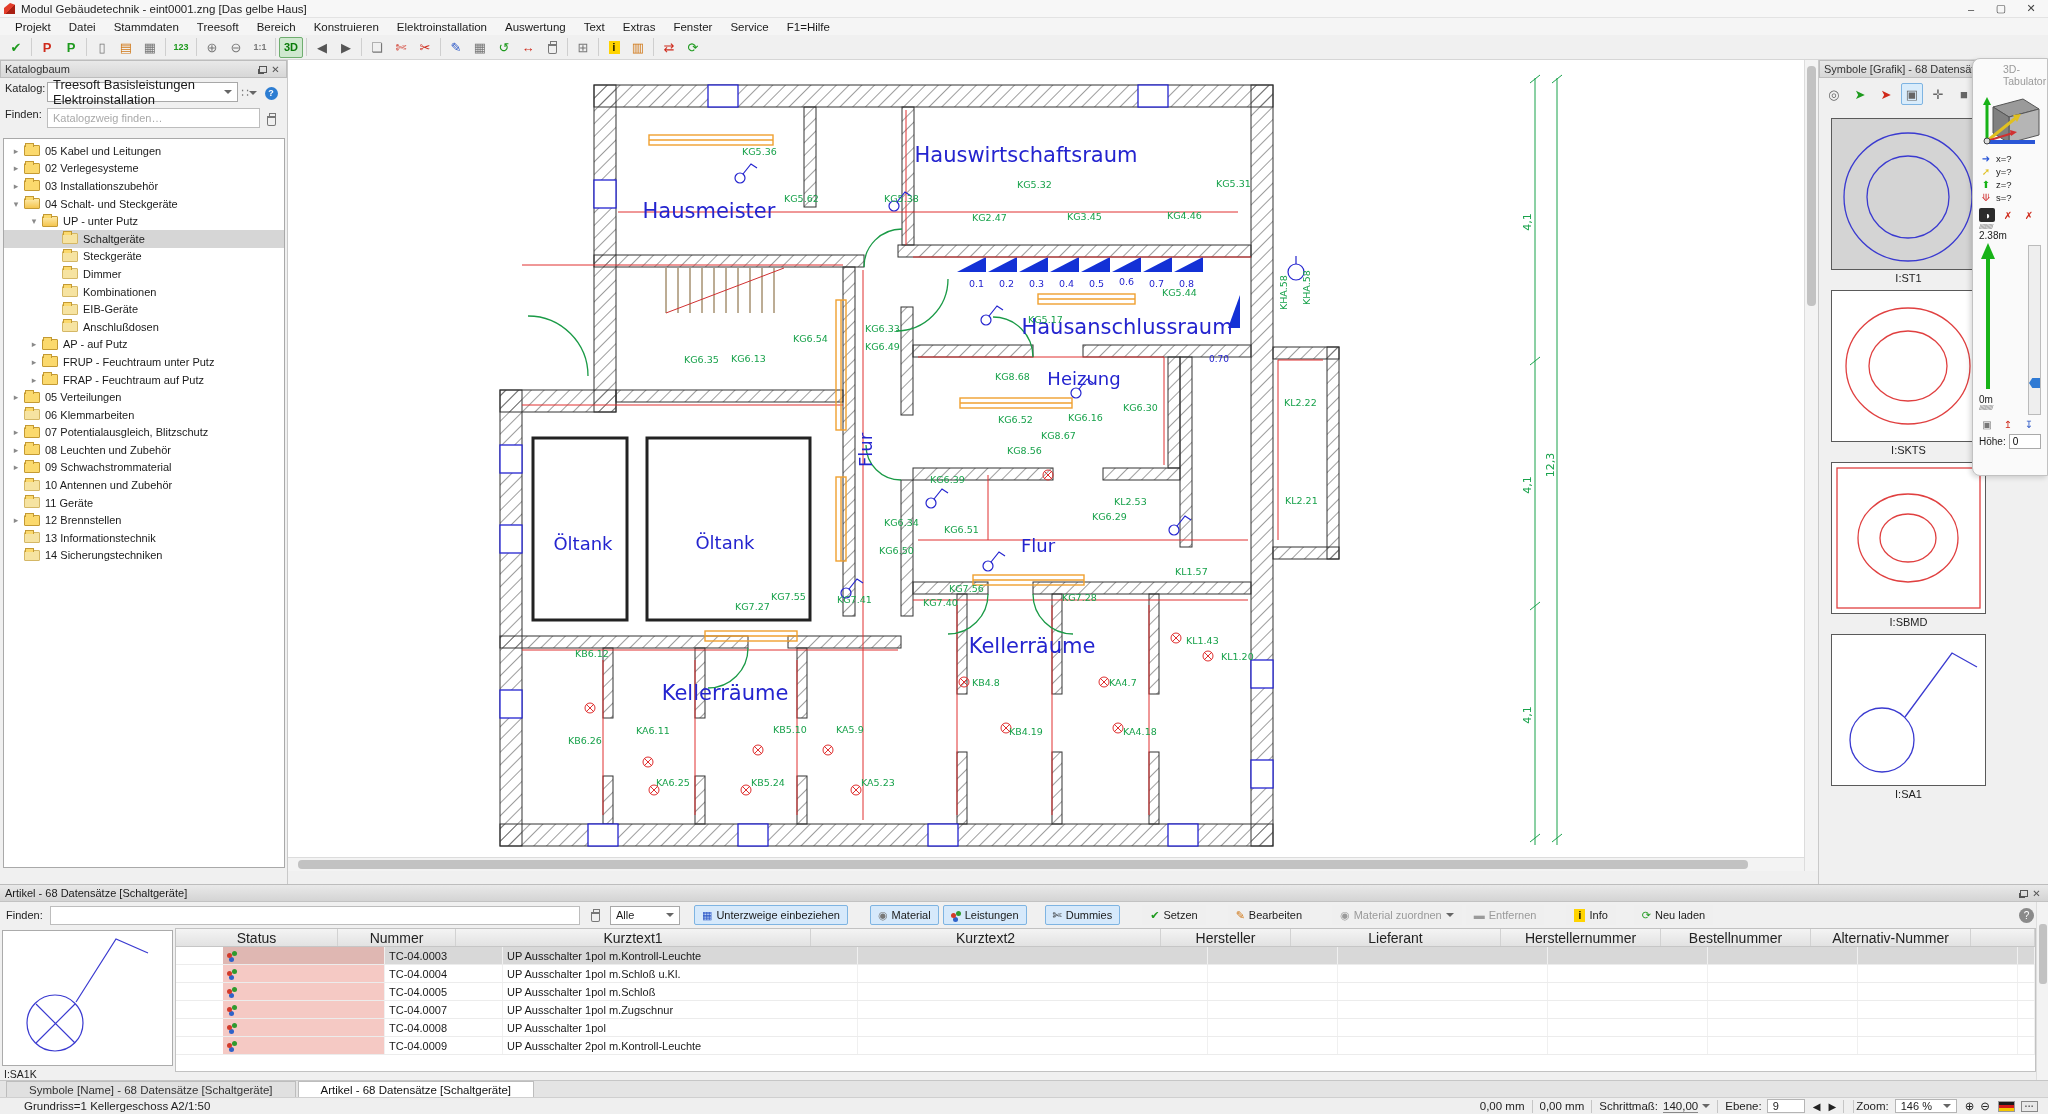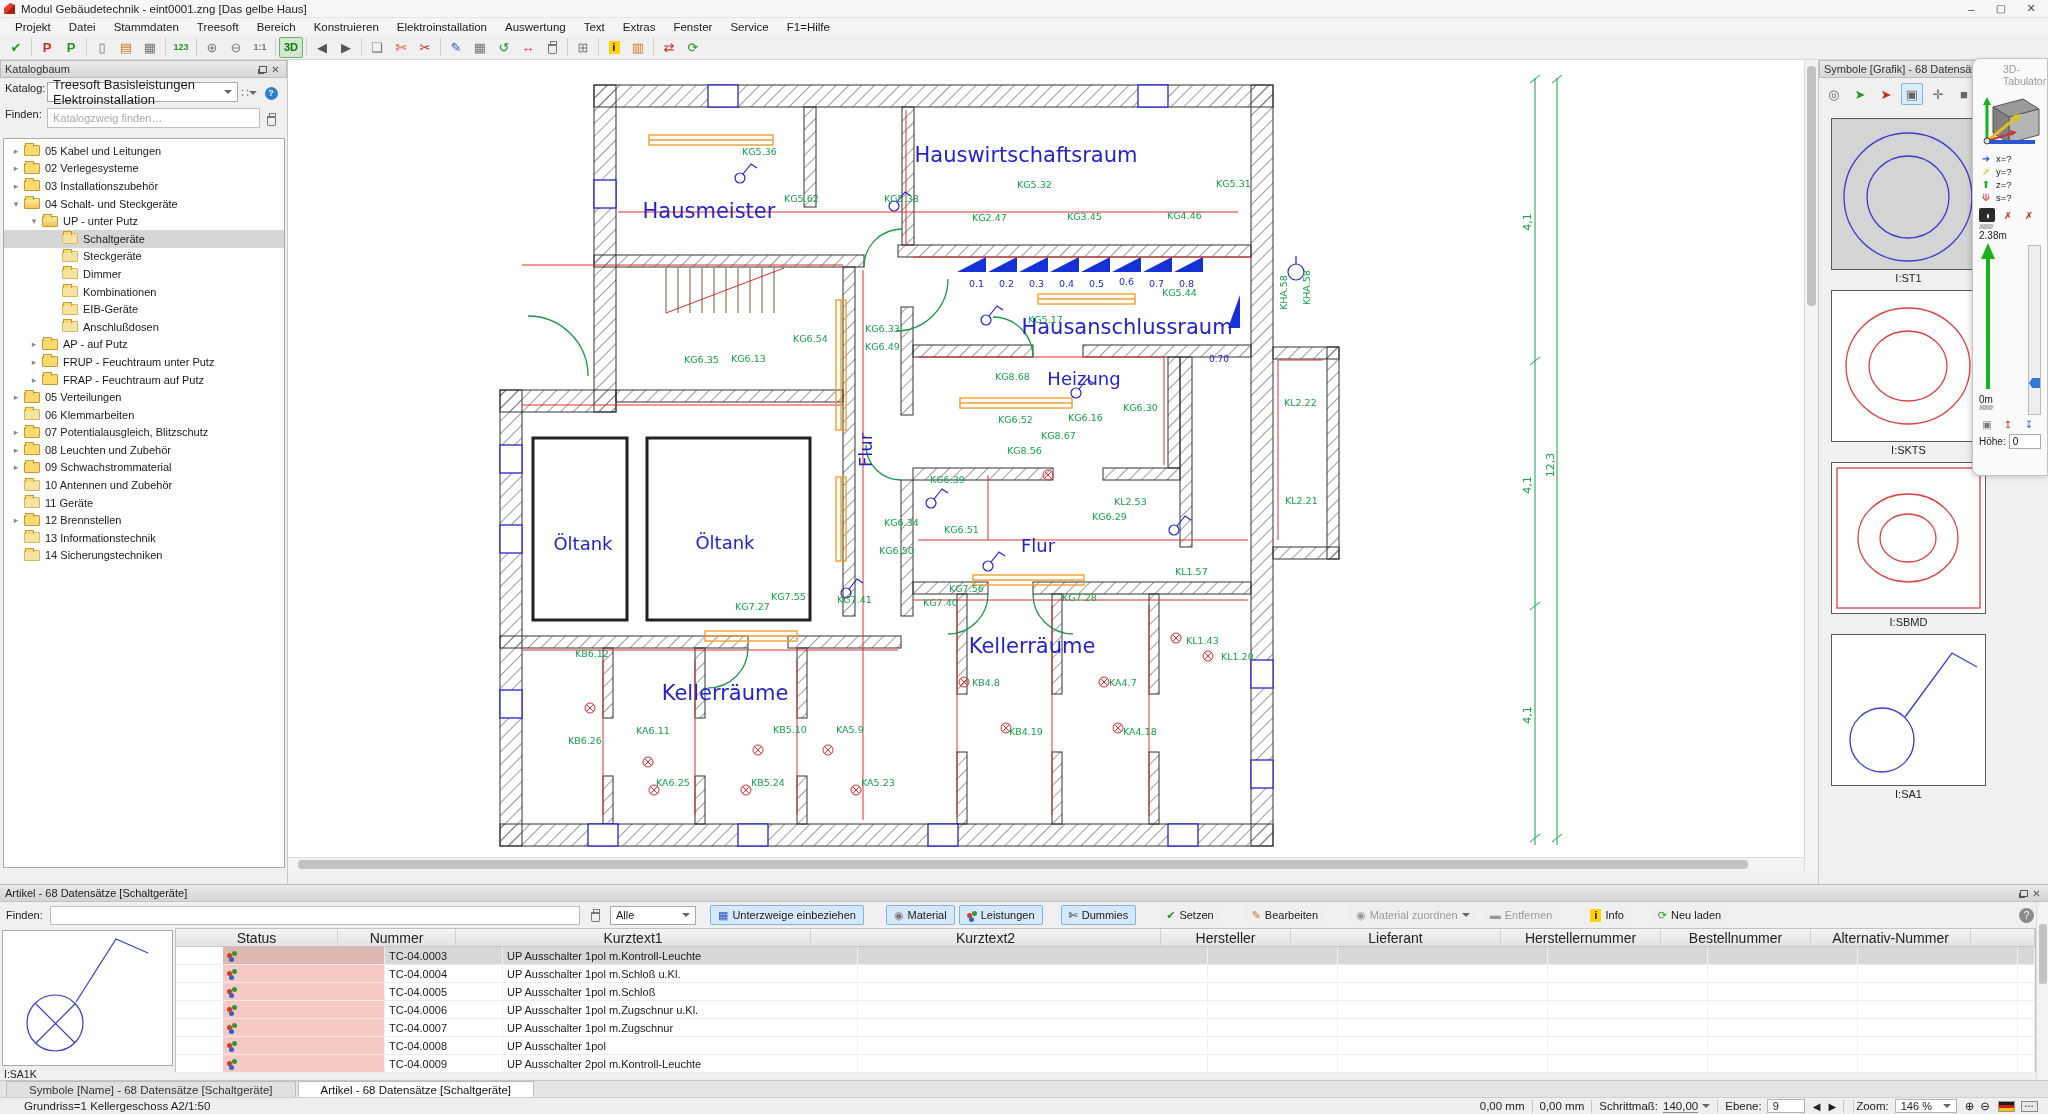"Alle" div.selbox { width: 86px -> 70px }
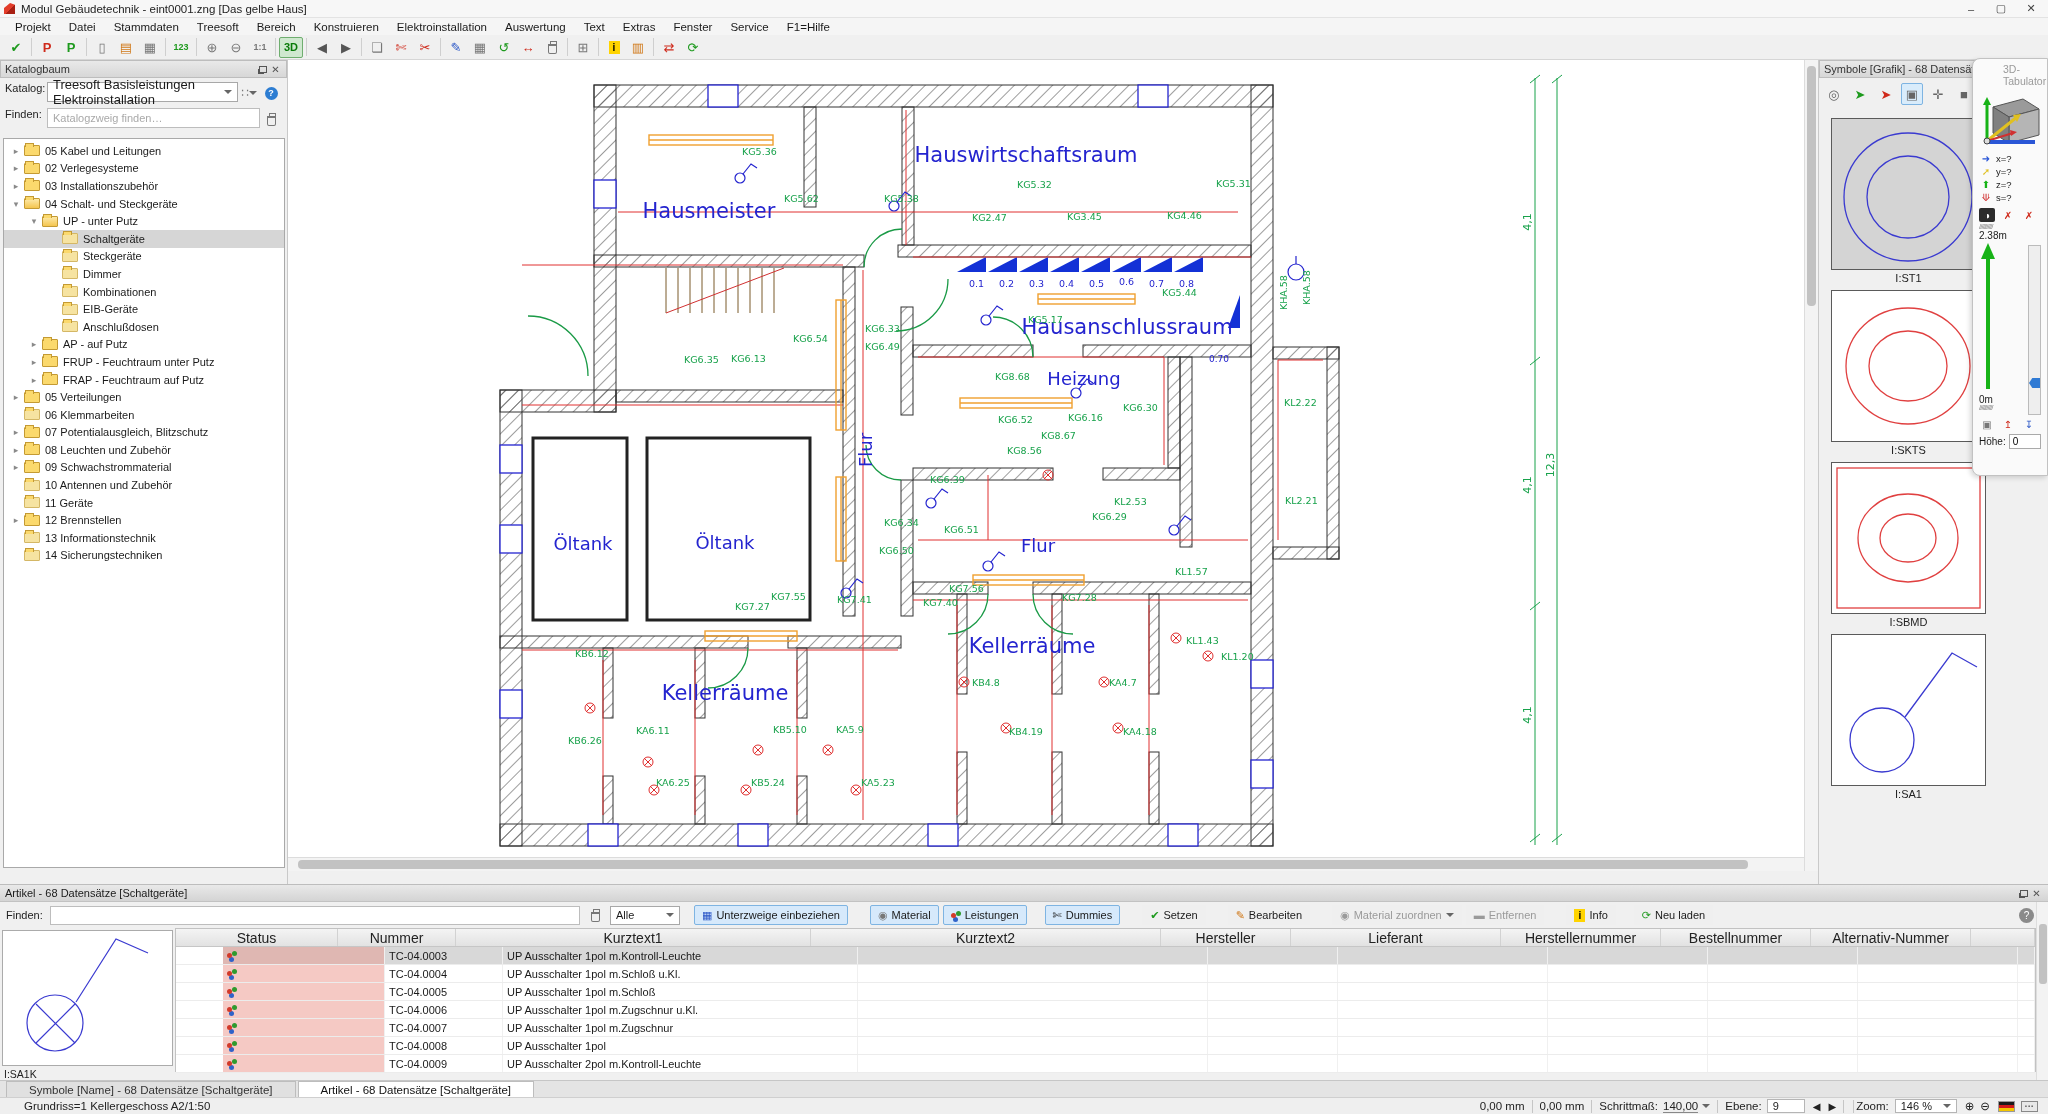"TC-04.0006" div.drow { html: <div> <div> <span></span> </div> <div>TC-04.0006</div> <div>UP Ausschalter 1pol m.Zugschnur u.Kl.</div> <div></div> <div></div> <div></div> <div></div> <div></div> <div></div> <div></div> </div> -> none }
